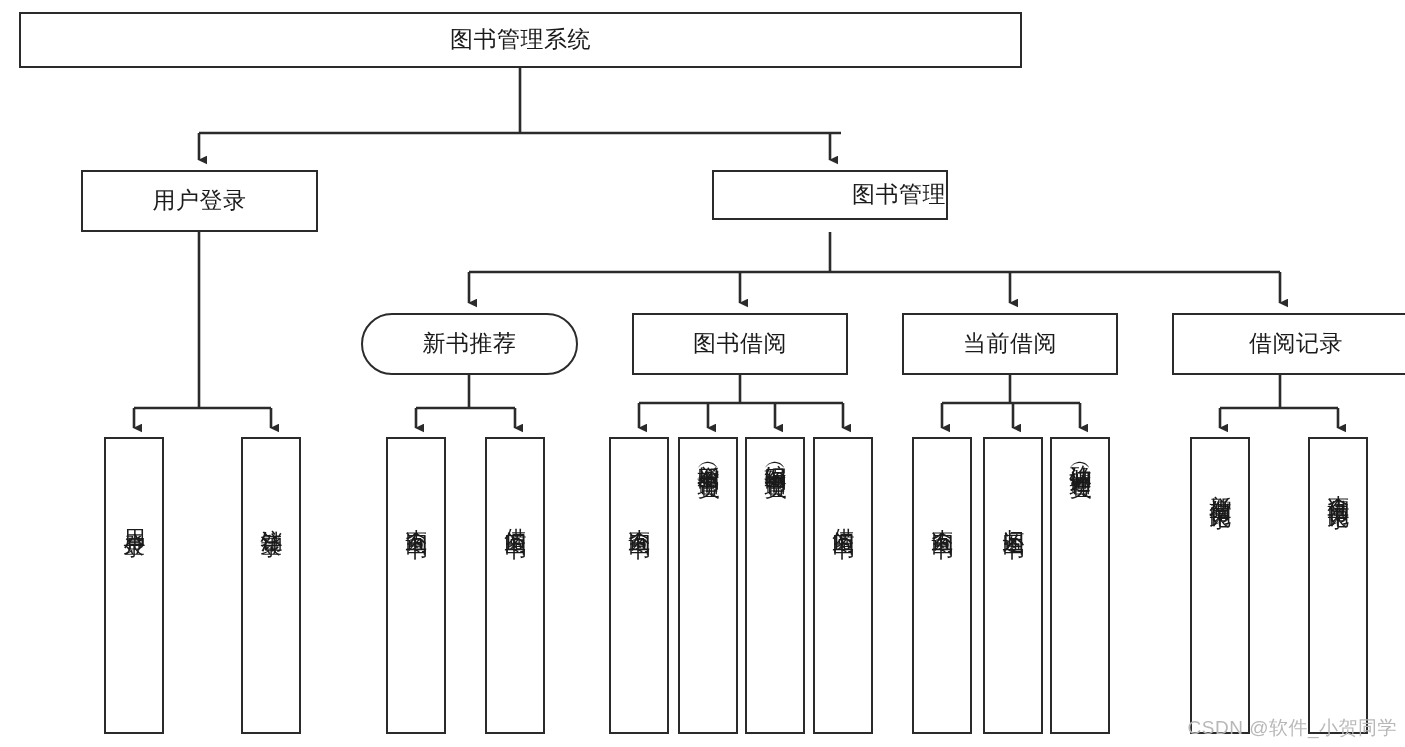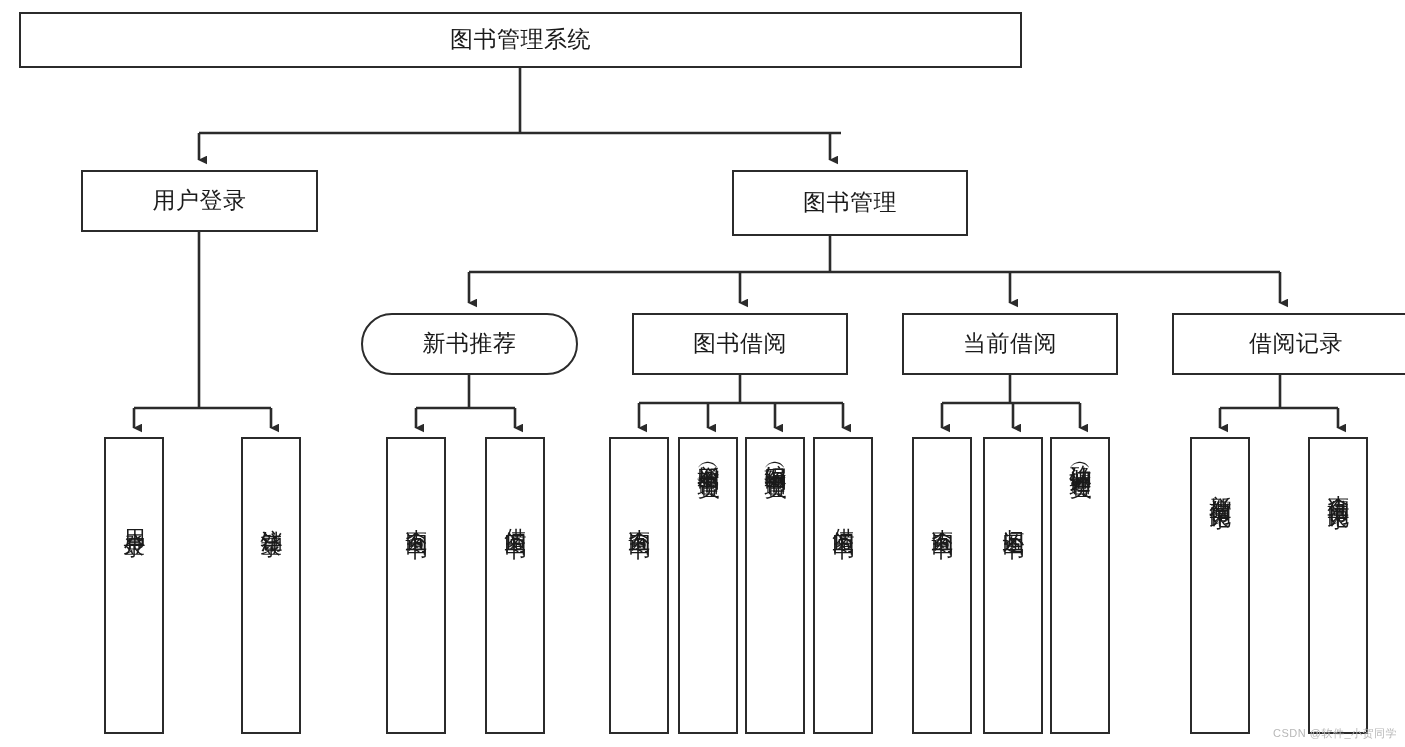"图书管理" div.node { height: 66px -> 50px; justify-content: none -> flex-end; left: 732px -> 712px }
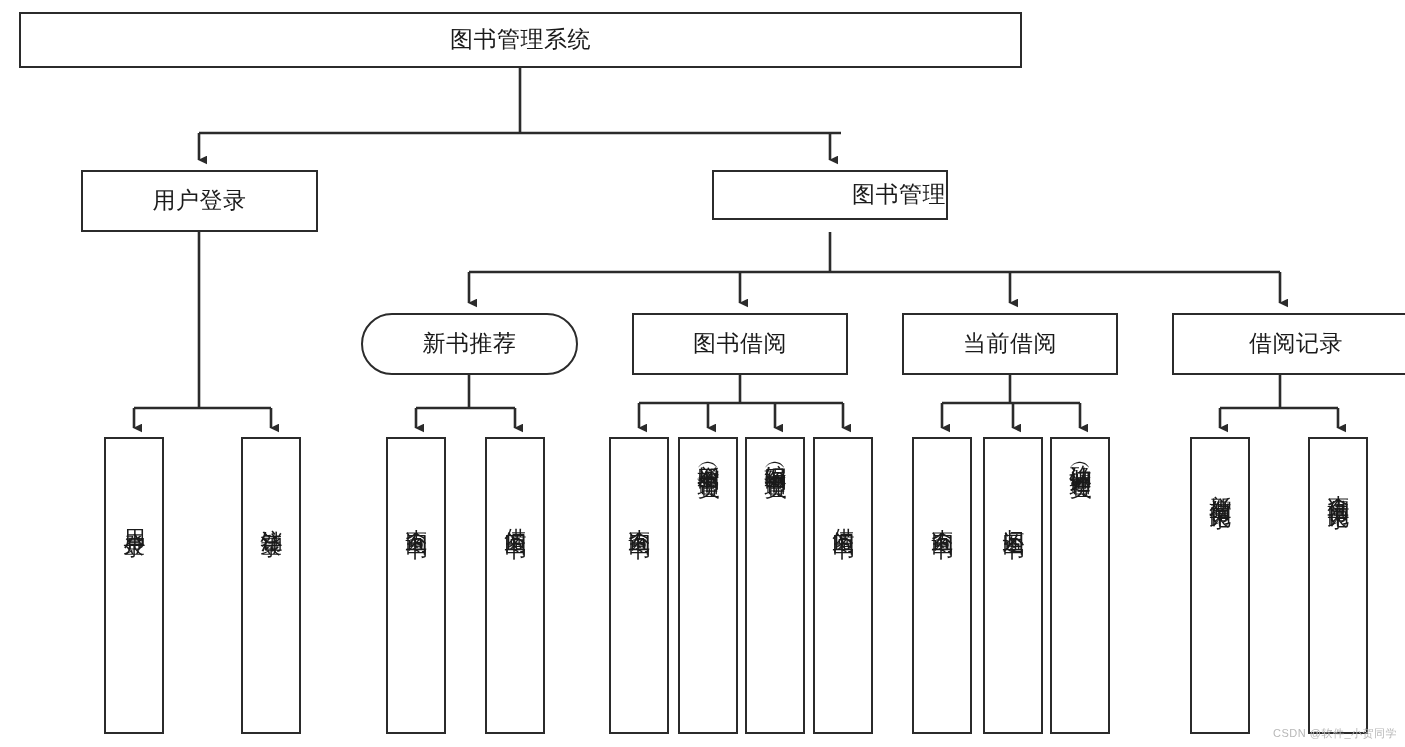"CSDN @软件_小贺同学" #watermark { font-size: 11px -> 19px }
